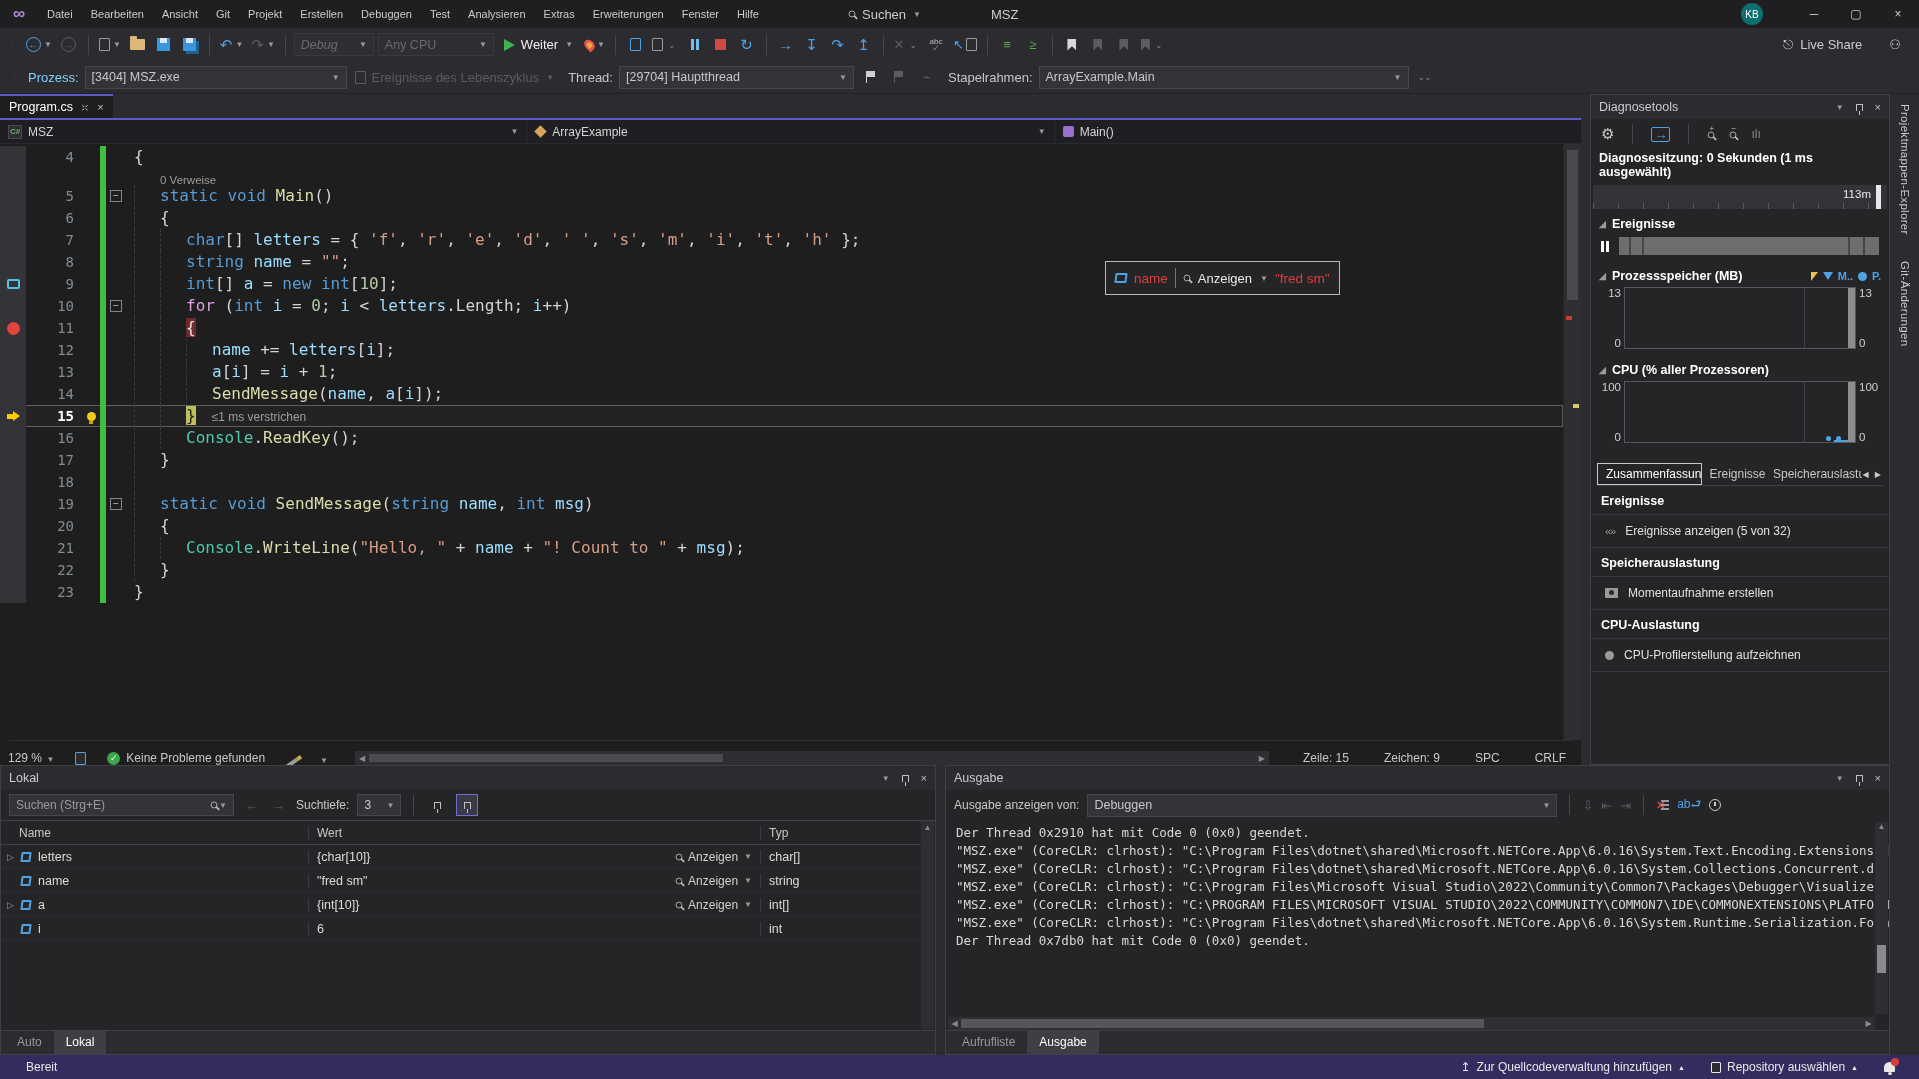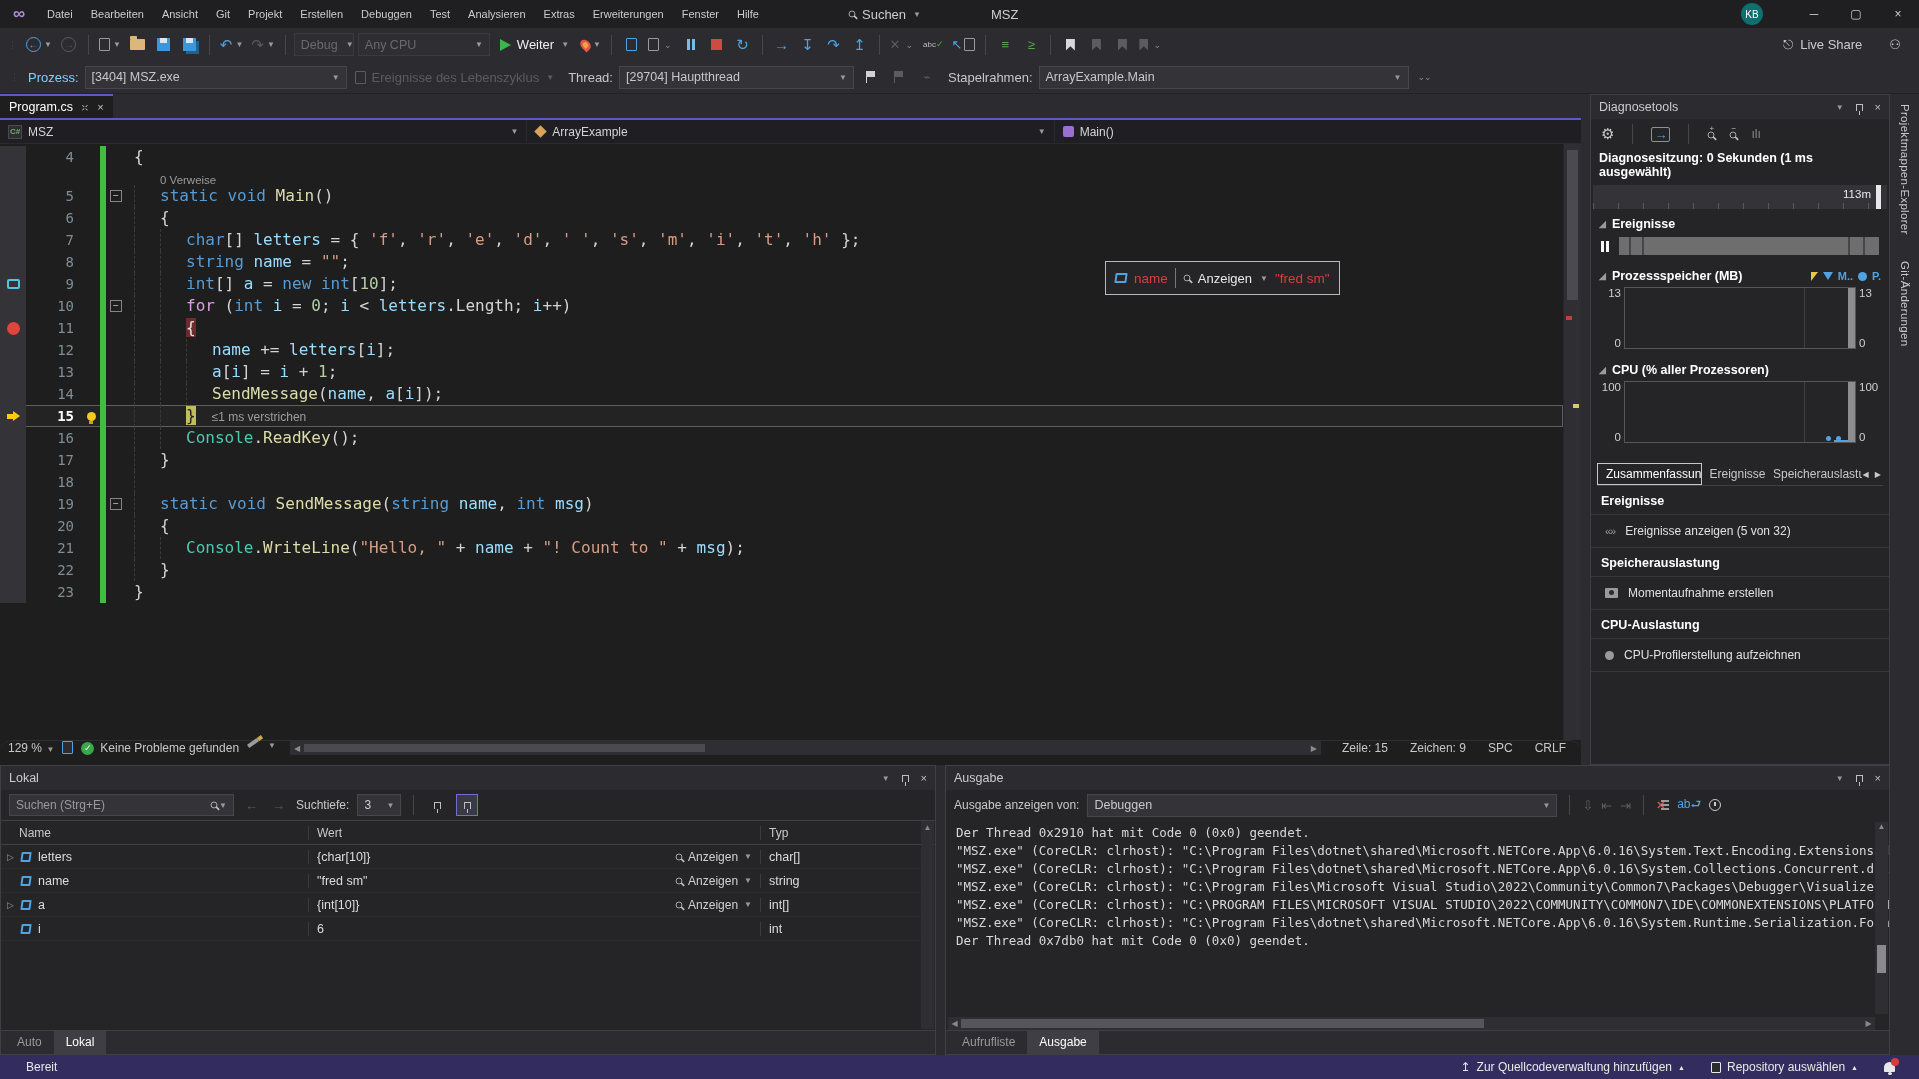"Debug" span.combo { font-style: none -> italic; width: 60px -> 80px }
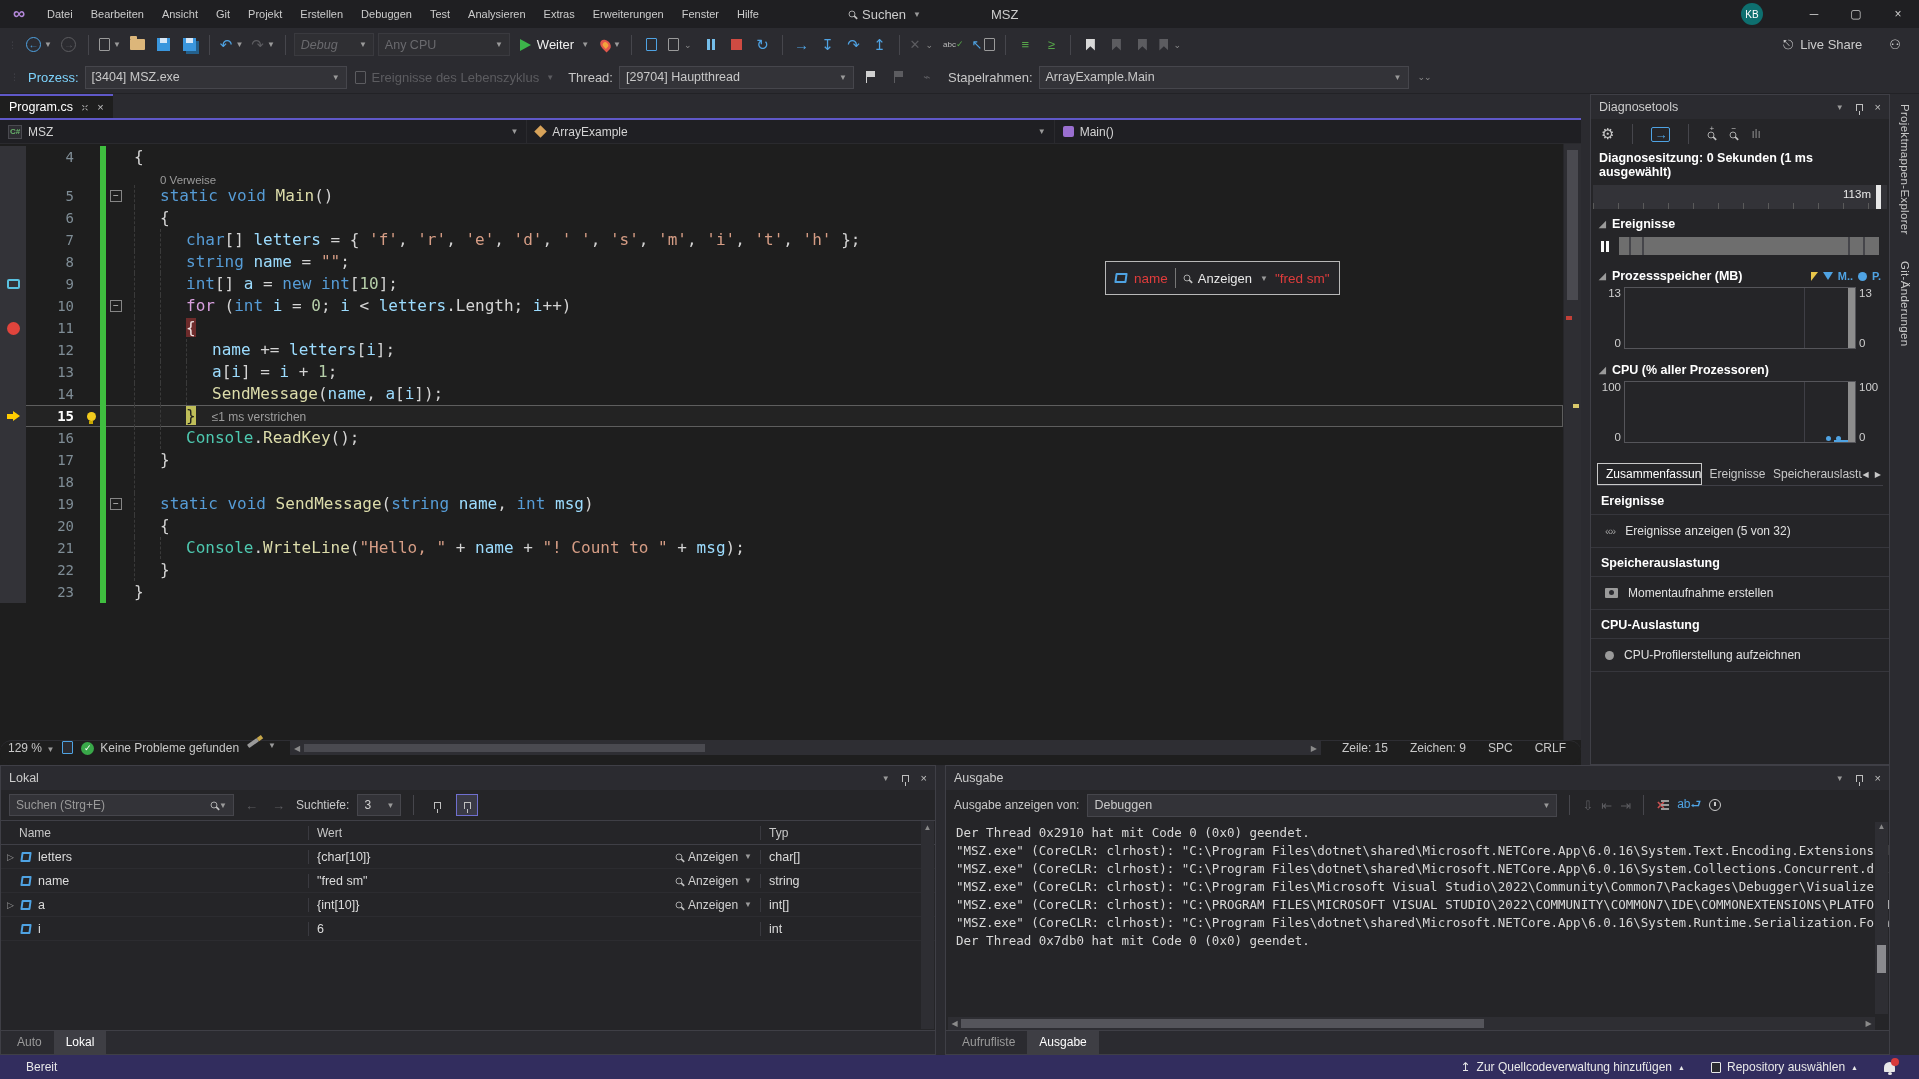"Any CPU" span.combo { width: 132px -> 116px }
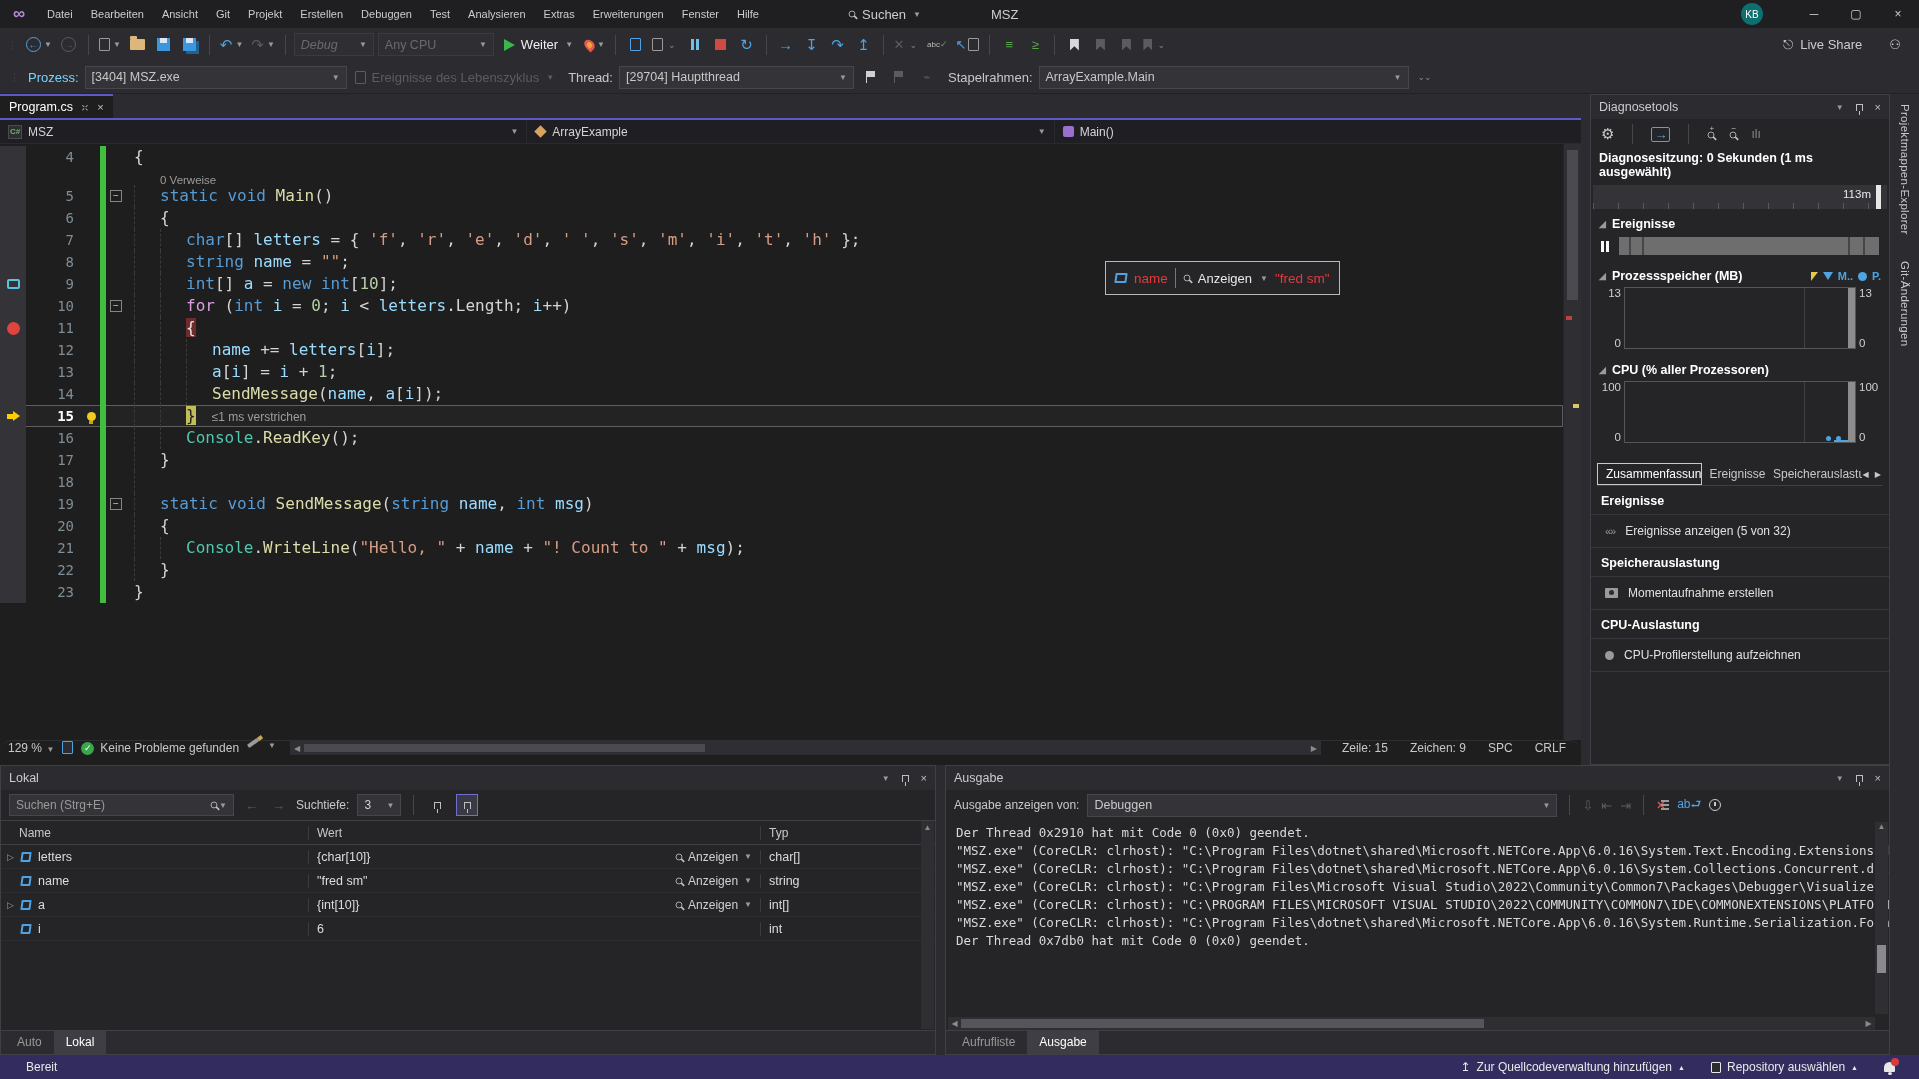"abc" .abc-check { flex-direction: row -> column }
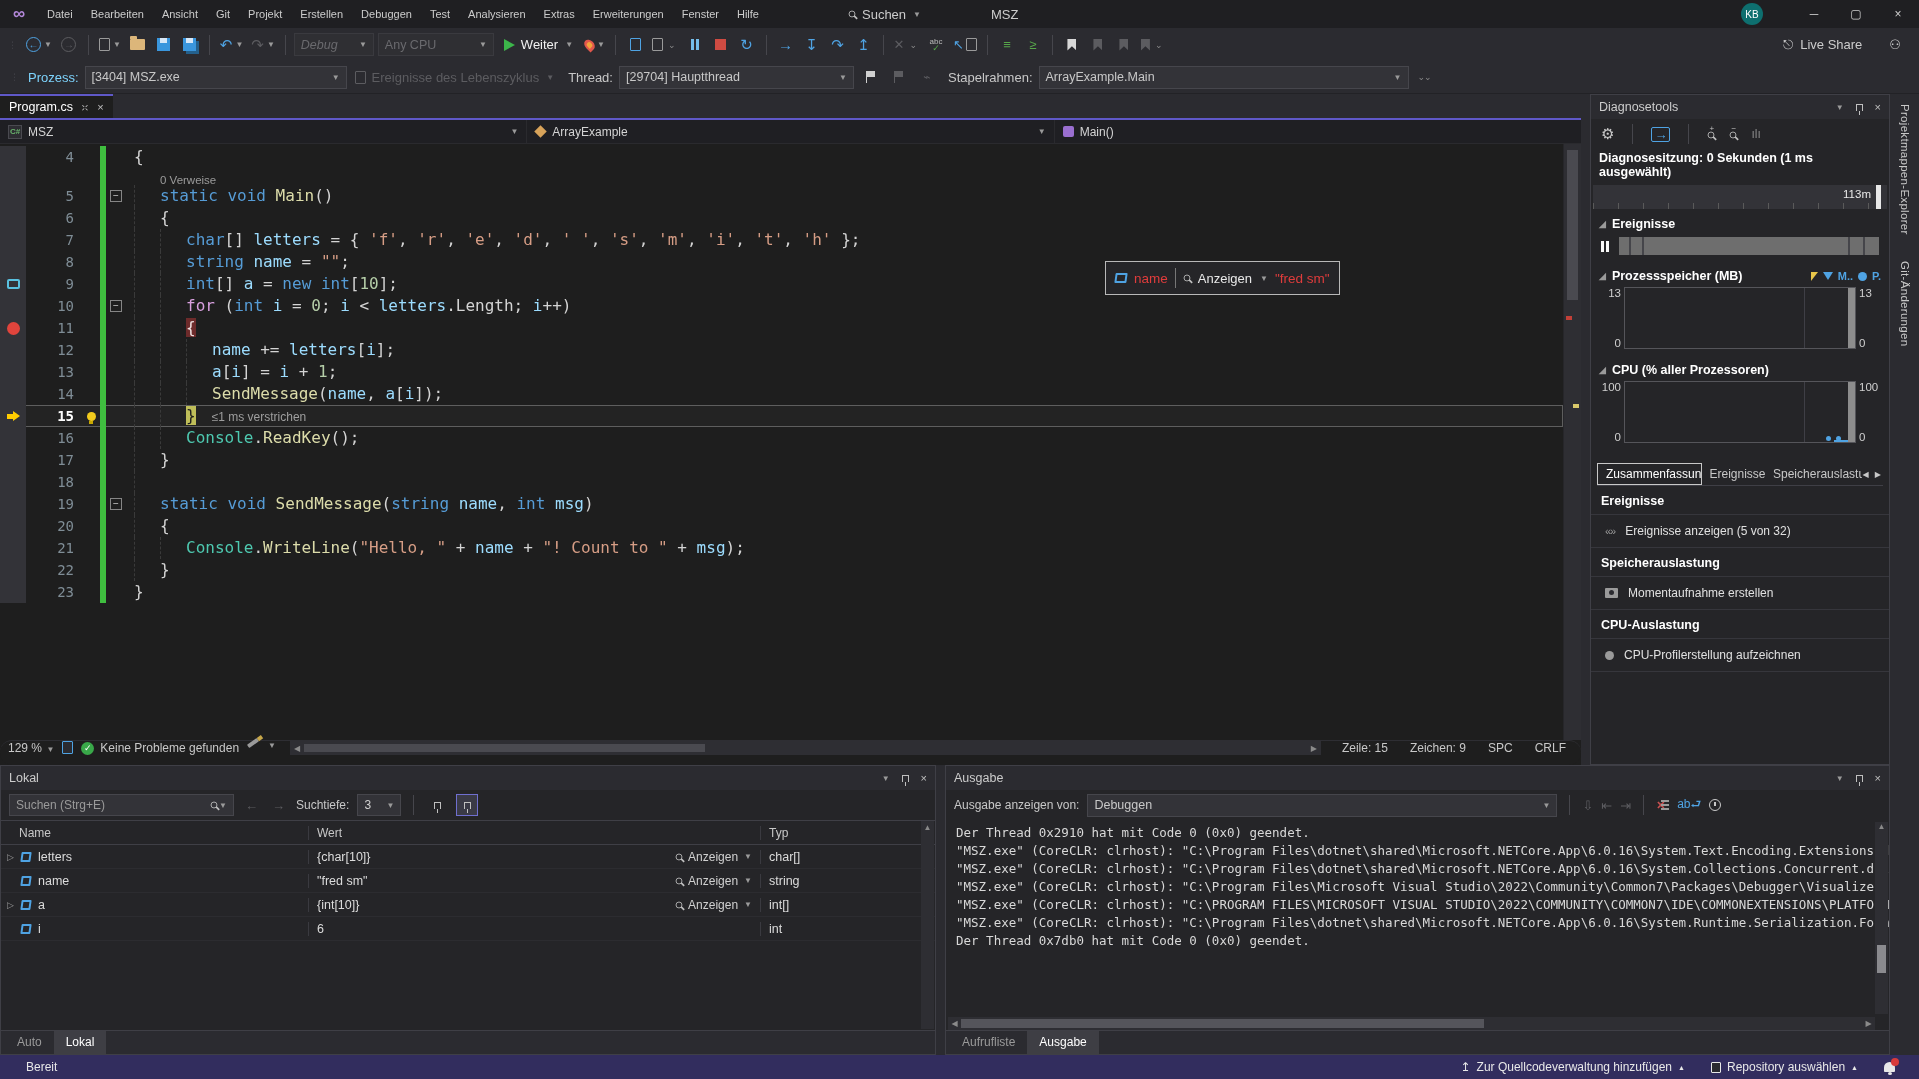"129 % ▼" #editor-status { align-items: flex-start -> flex-end; gap: 8px -> 21px }
